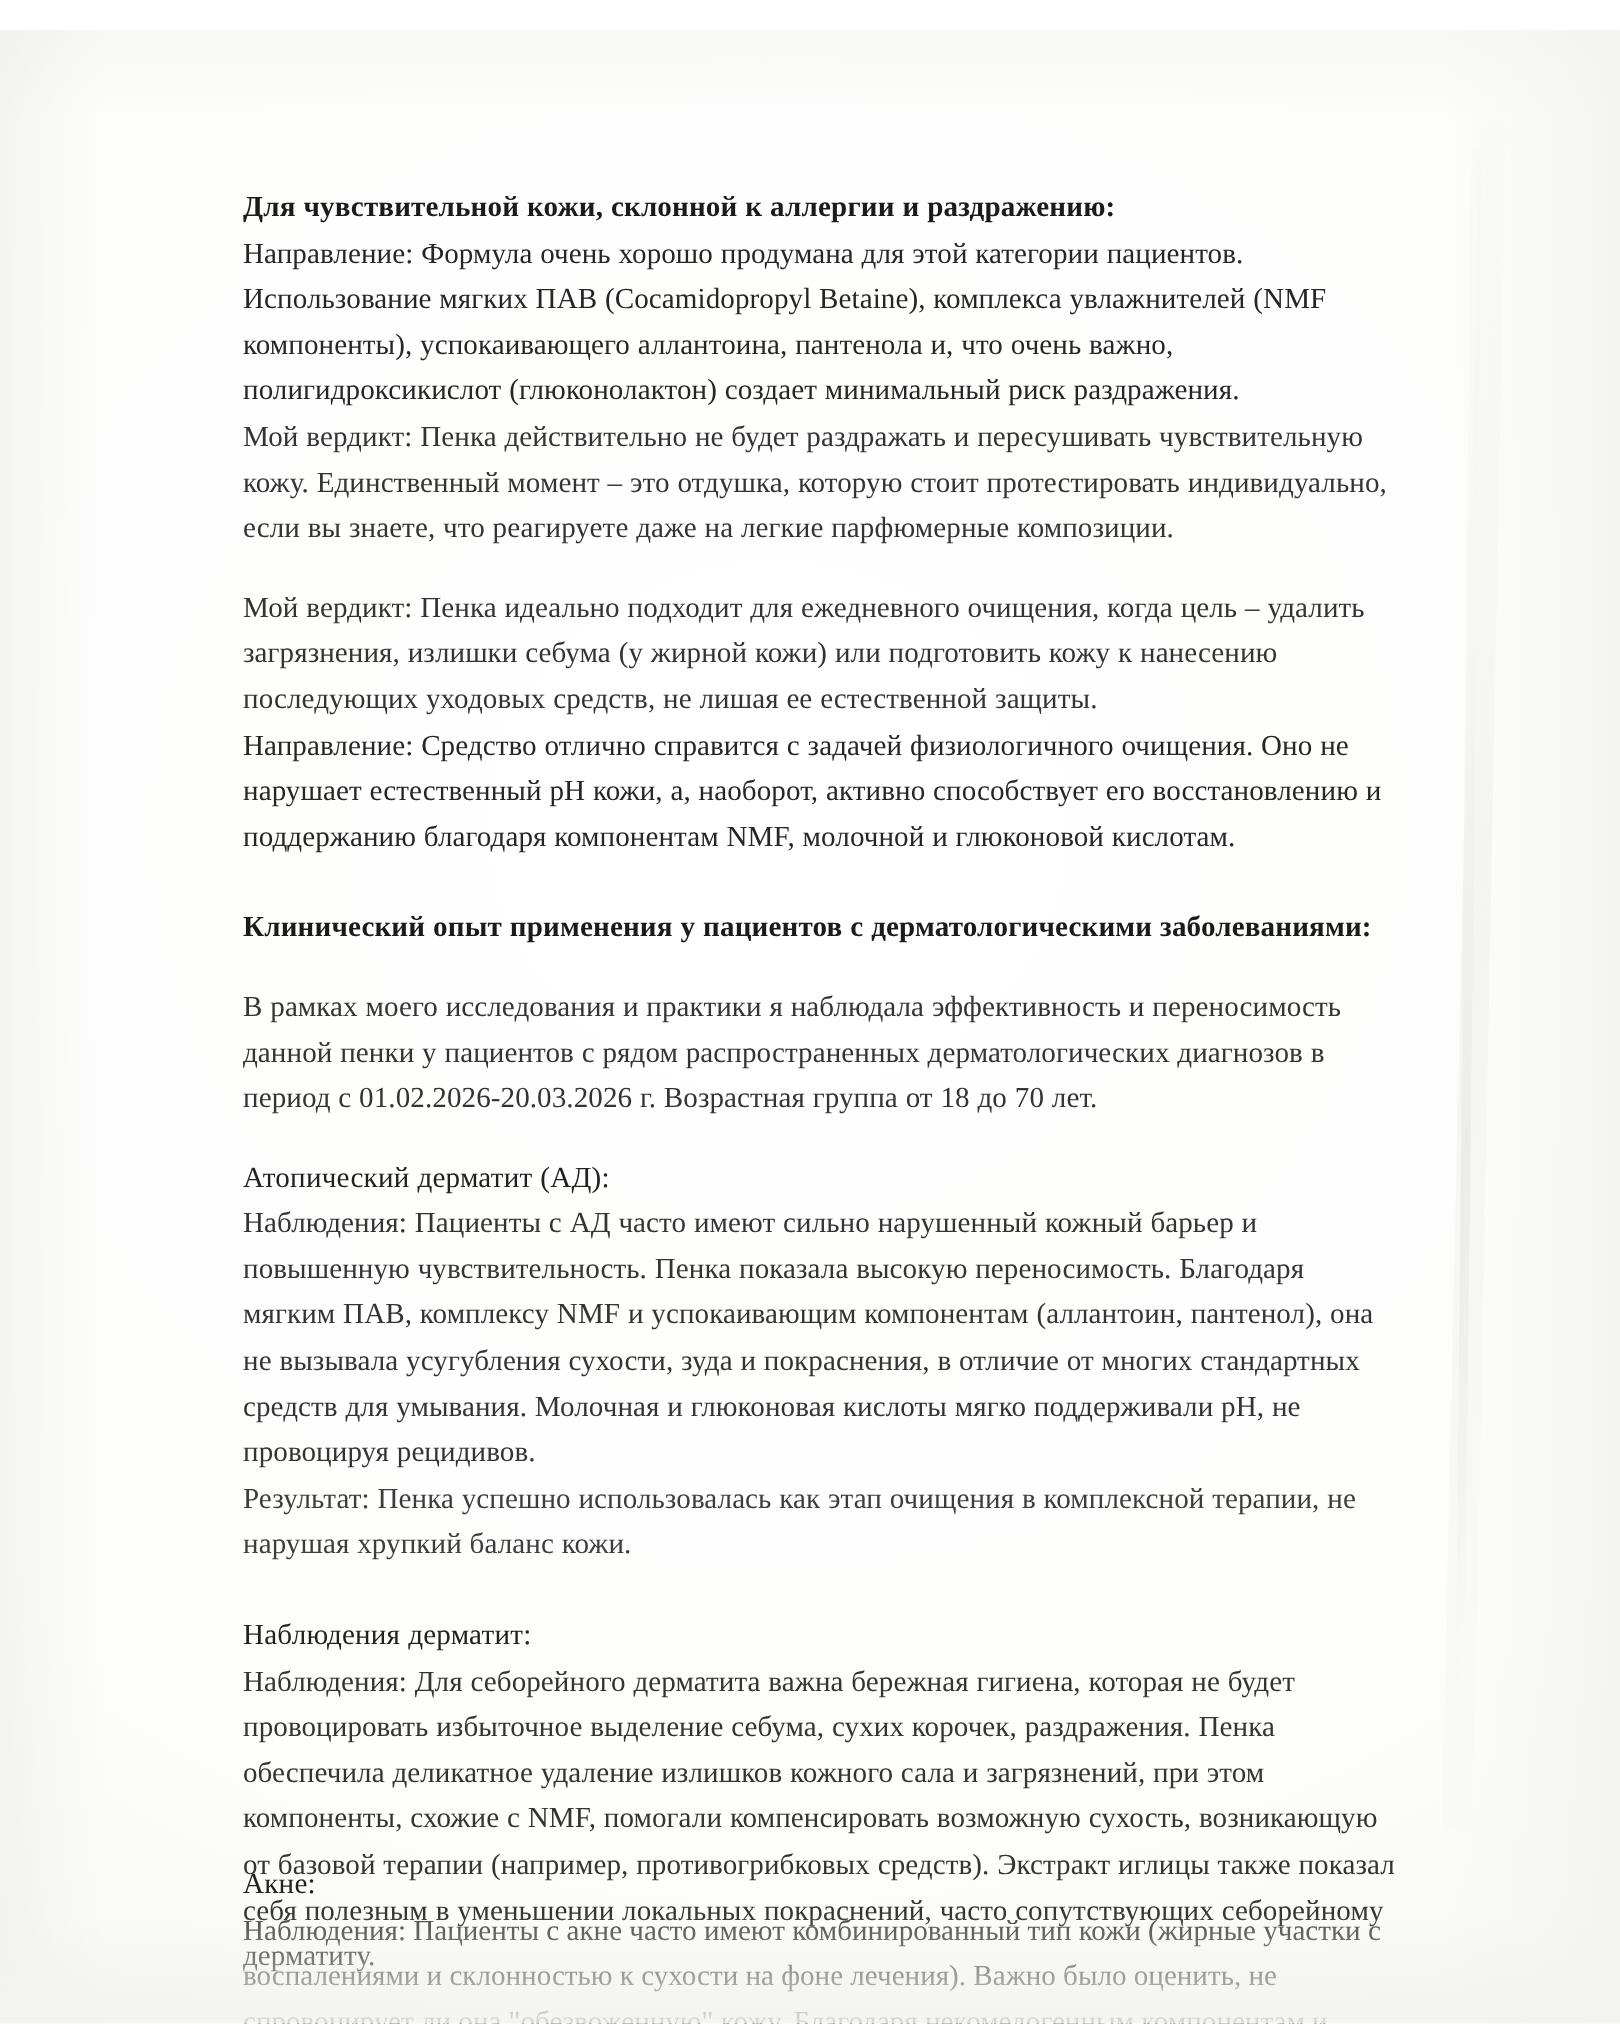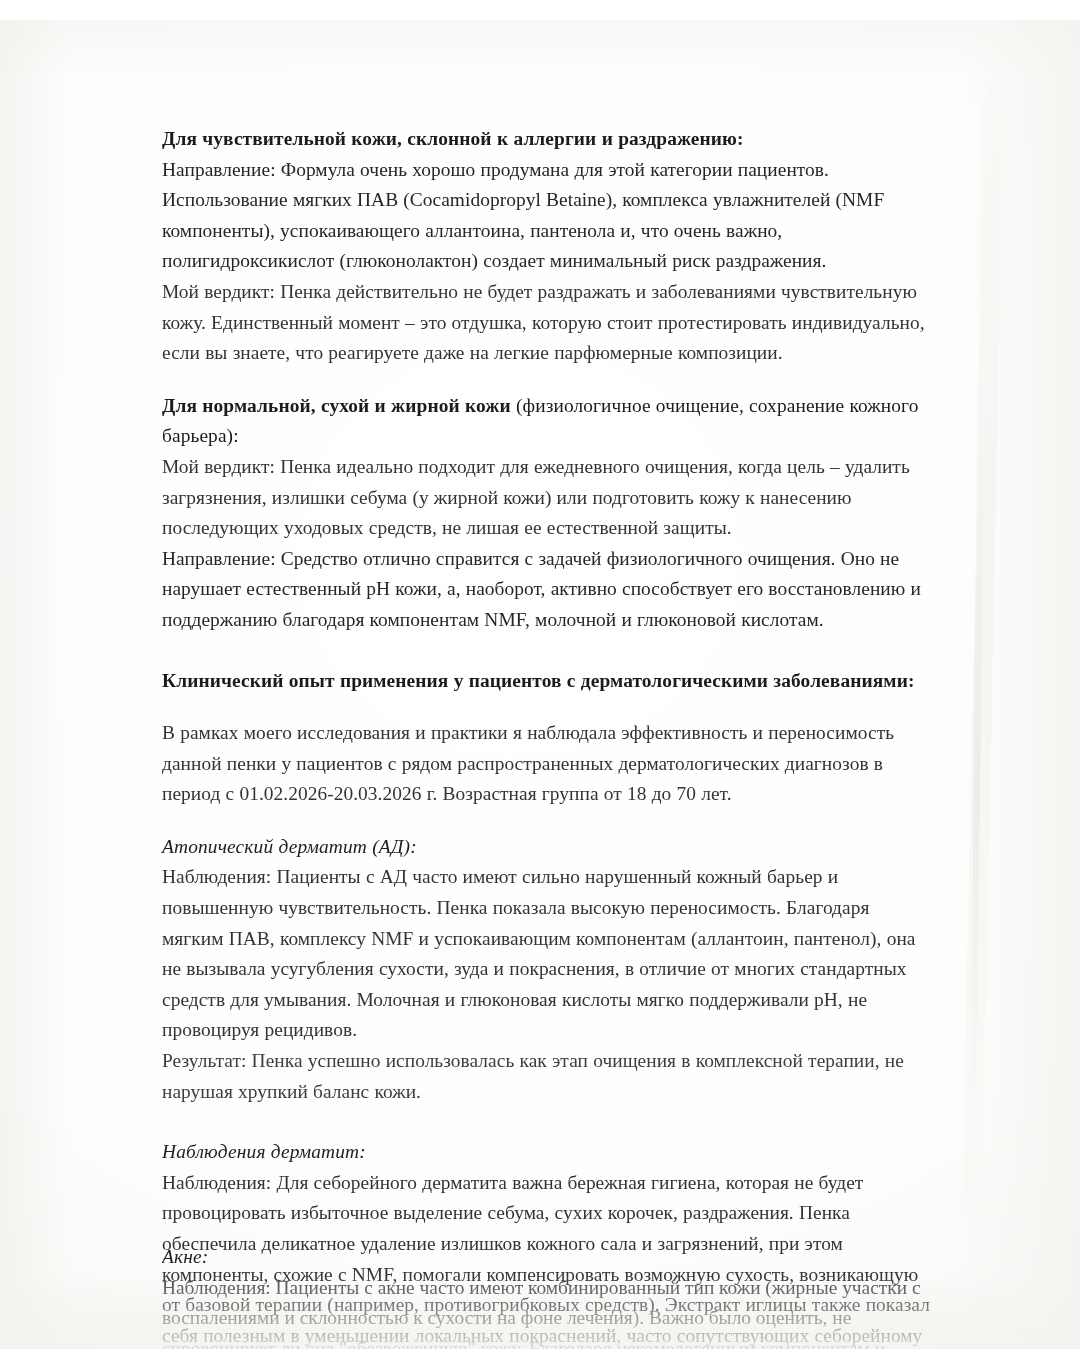"Мой вердикт: Пенка действительно не" p.para { text: заболеваниями -> пересушивать }
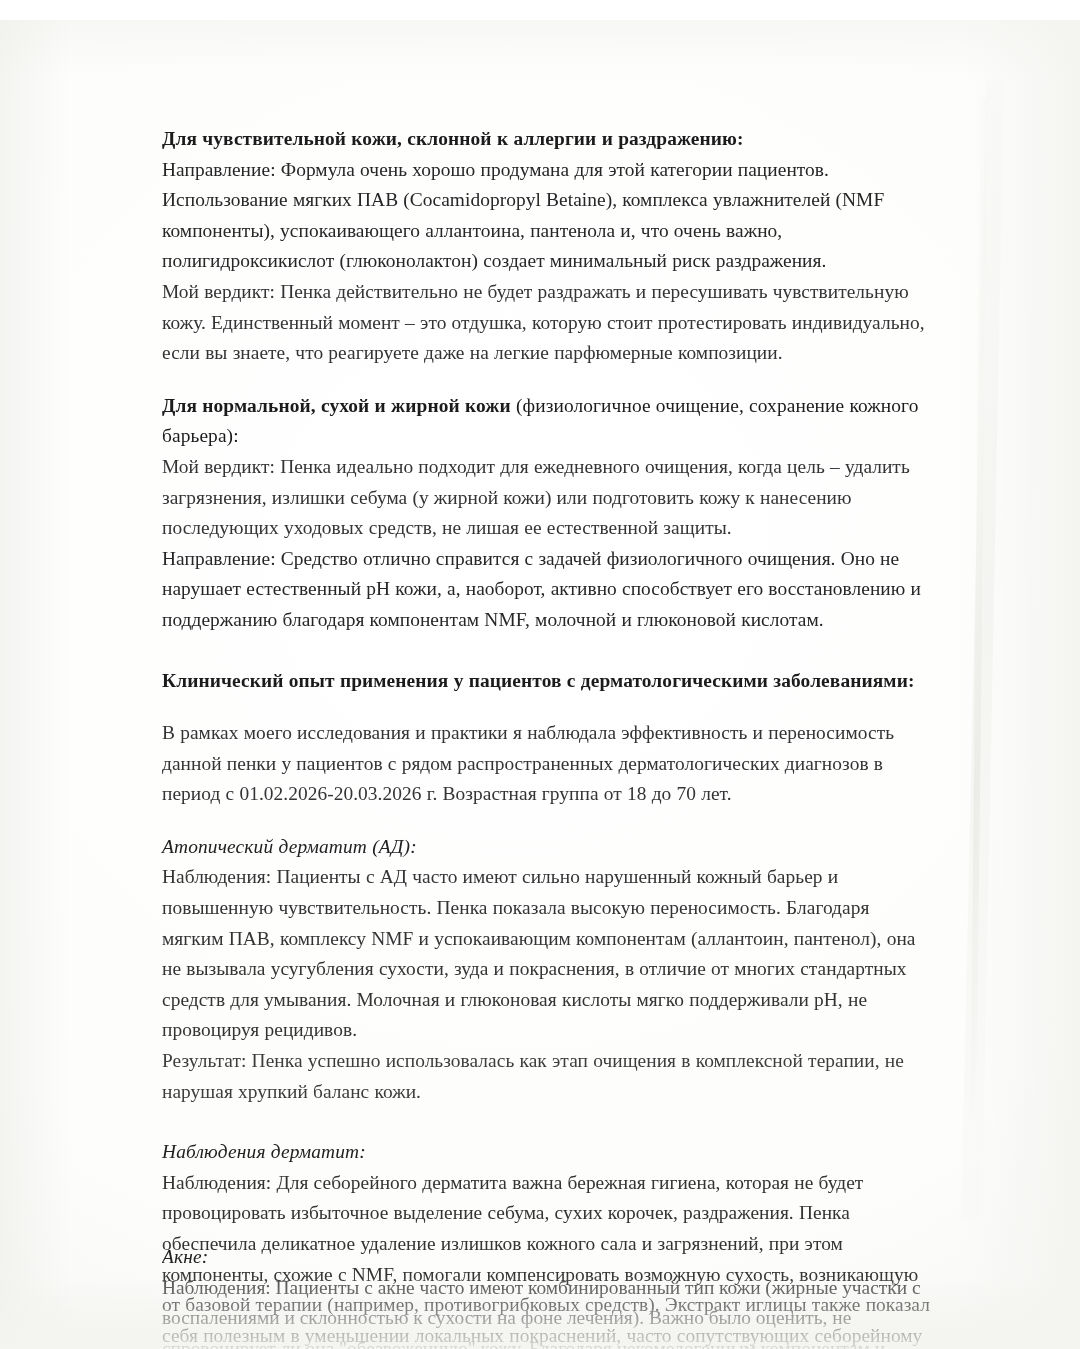"Для нормальной, сухой и жирной" div.heading-bold { html: <div><span>Для нормальной, сухой и жирной кожи</span><span> (физиологичное очищение, сохранение кожного барьера):</span></div> -> none }
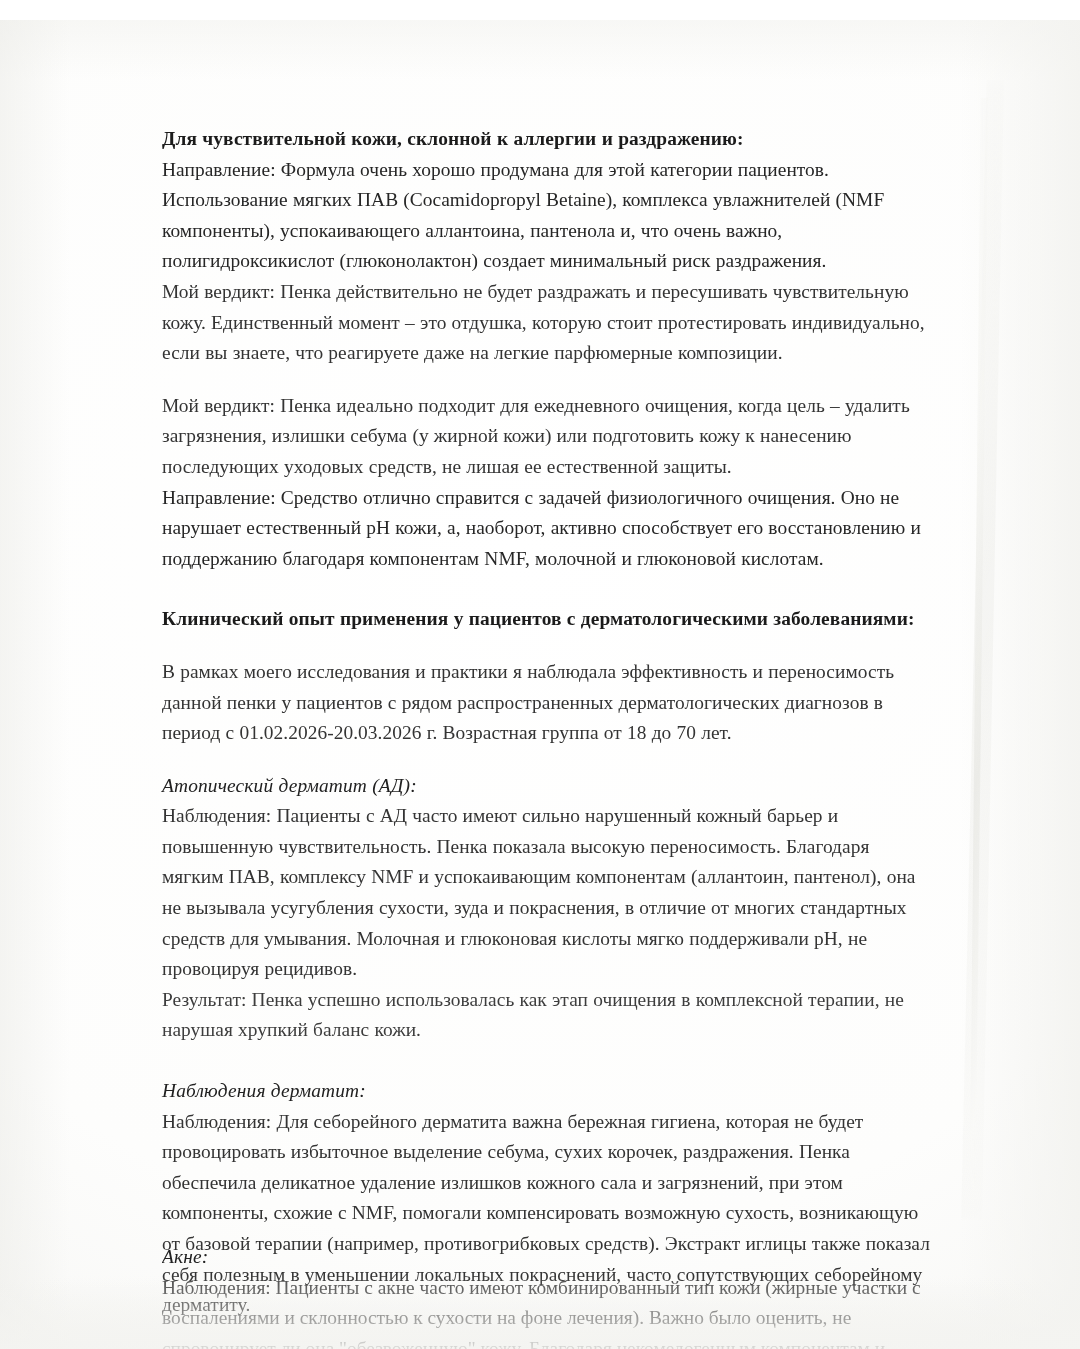"Атопический дерматит (АД):" .heading-italic { font-style: italic -> none }
